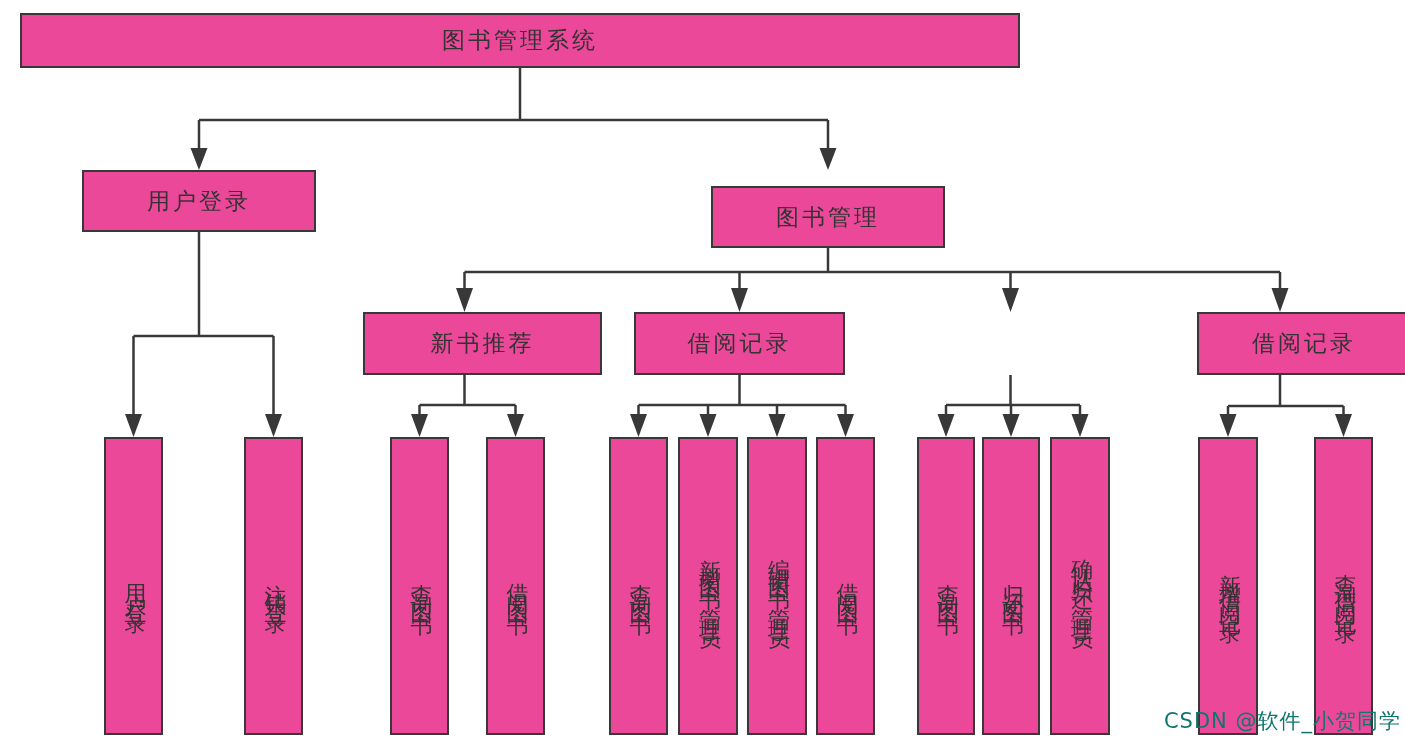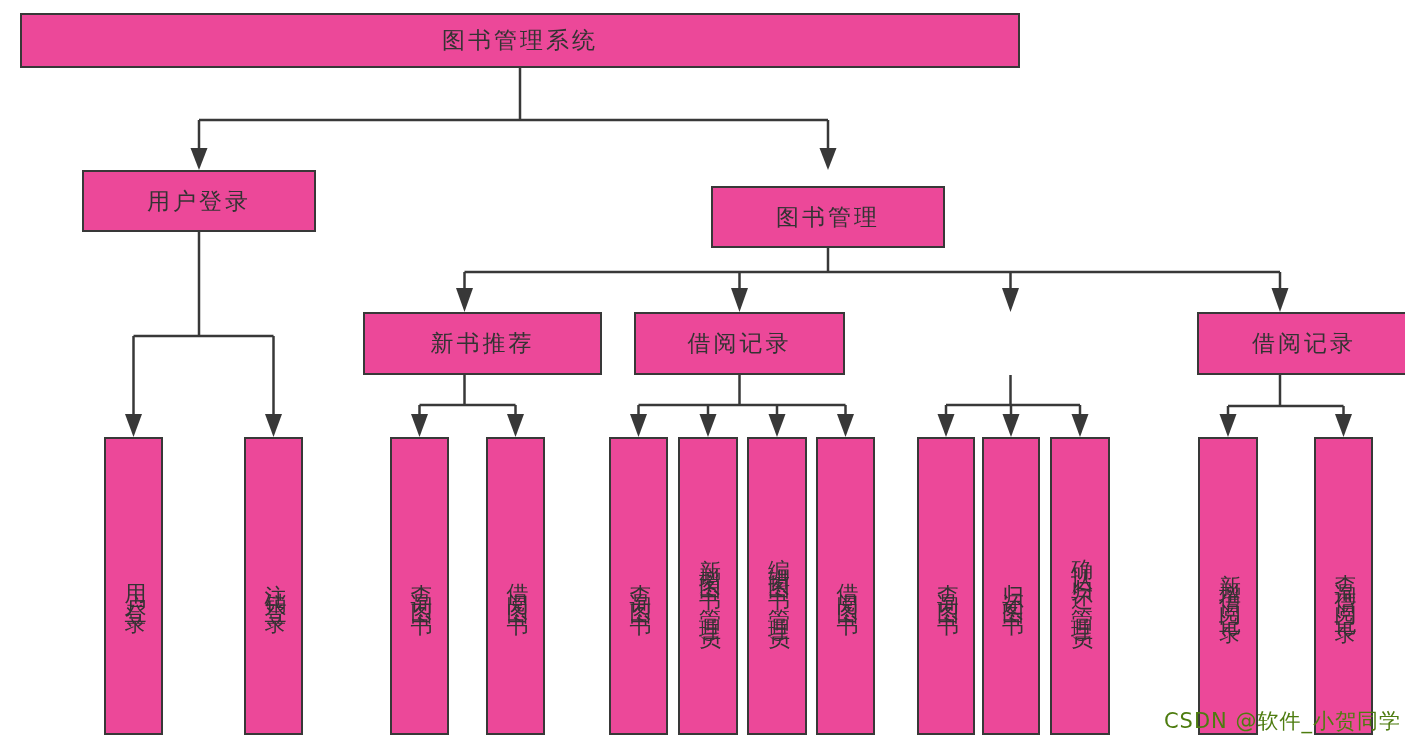"CSDN @软件_小贺同学" .watermark { color: #4d7c0f -> #0f766e }
